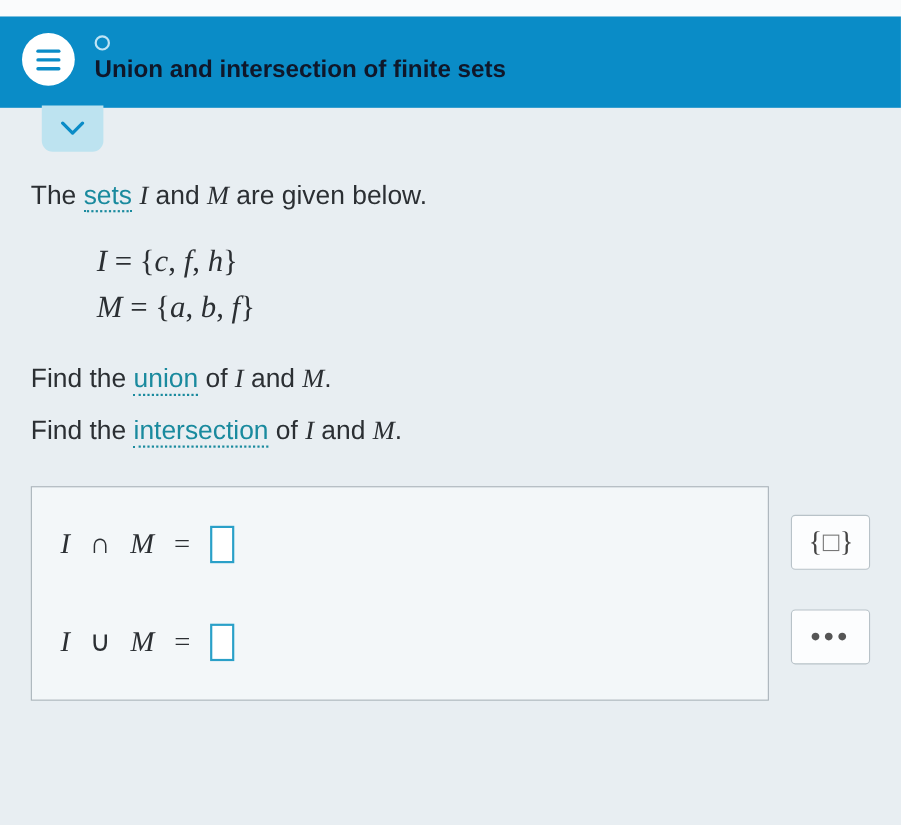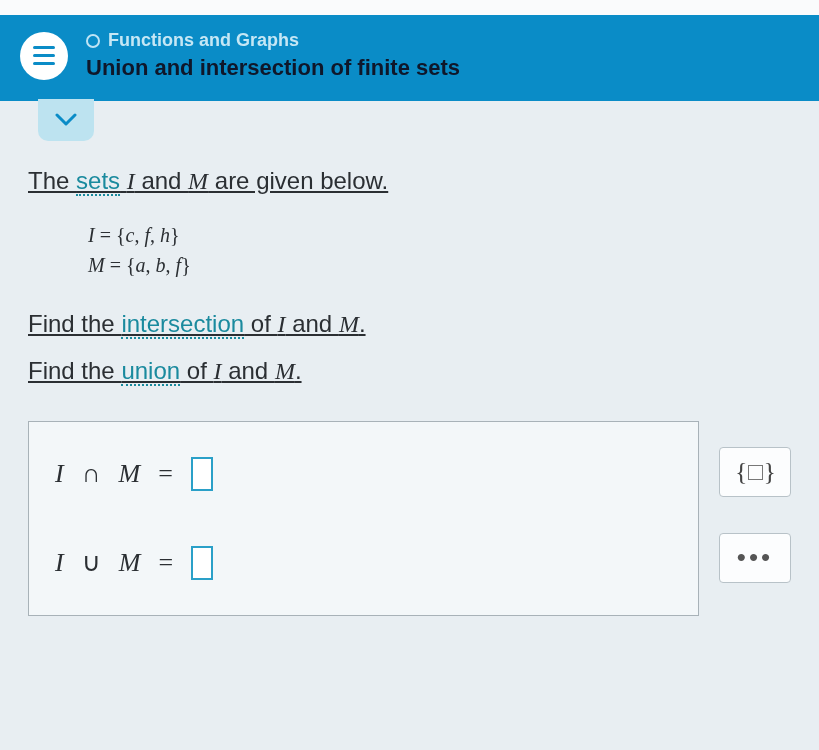"Functions and Graphs" span.category { html: <span>Functions and Graphs</span> -> none }
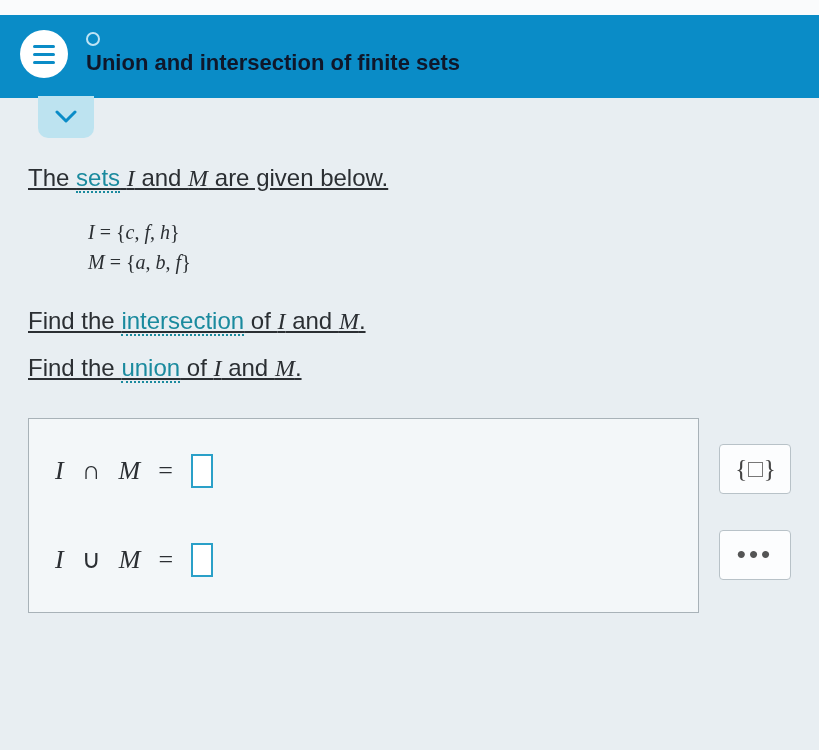"The sets I and M" .content p { text-decoration: underline -> none }
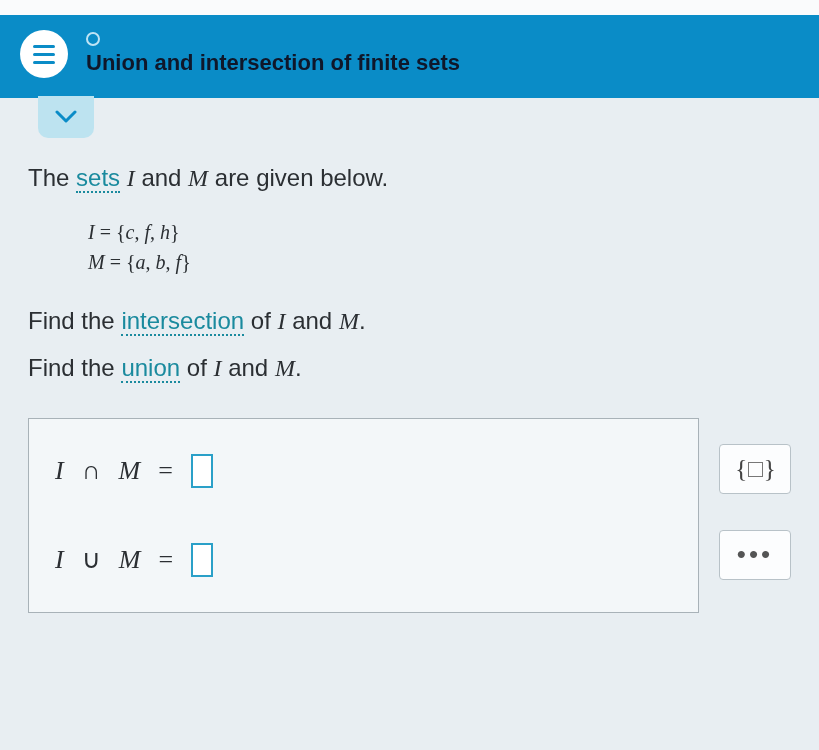"I = {c, f, h}" .math-block { font-size: 20px -> 28px }
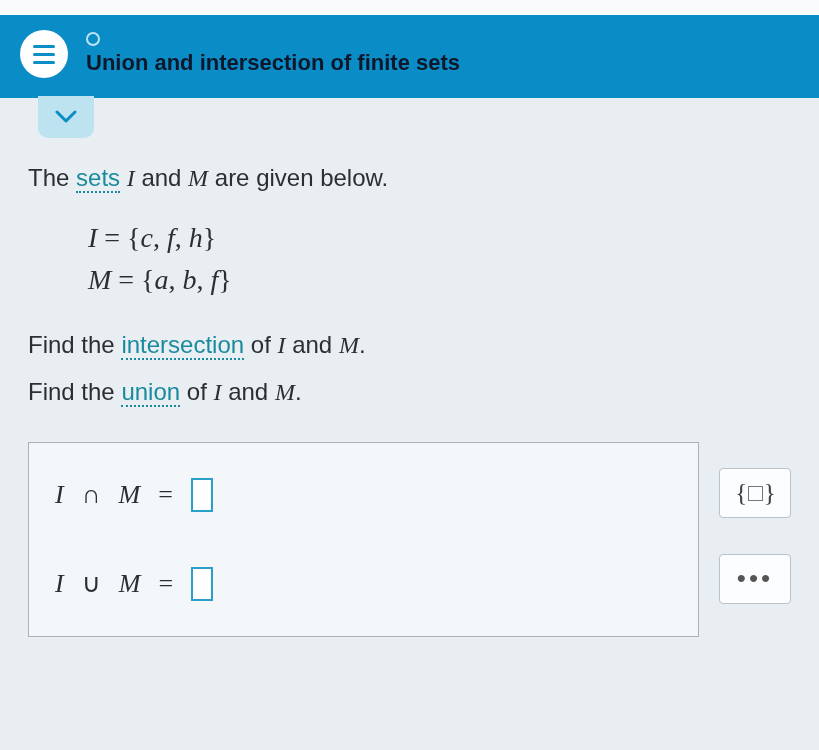"Find the intersection of I" p { order: before "Find the union of I" -> after "Find the union of I" }
